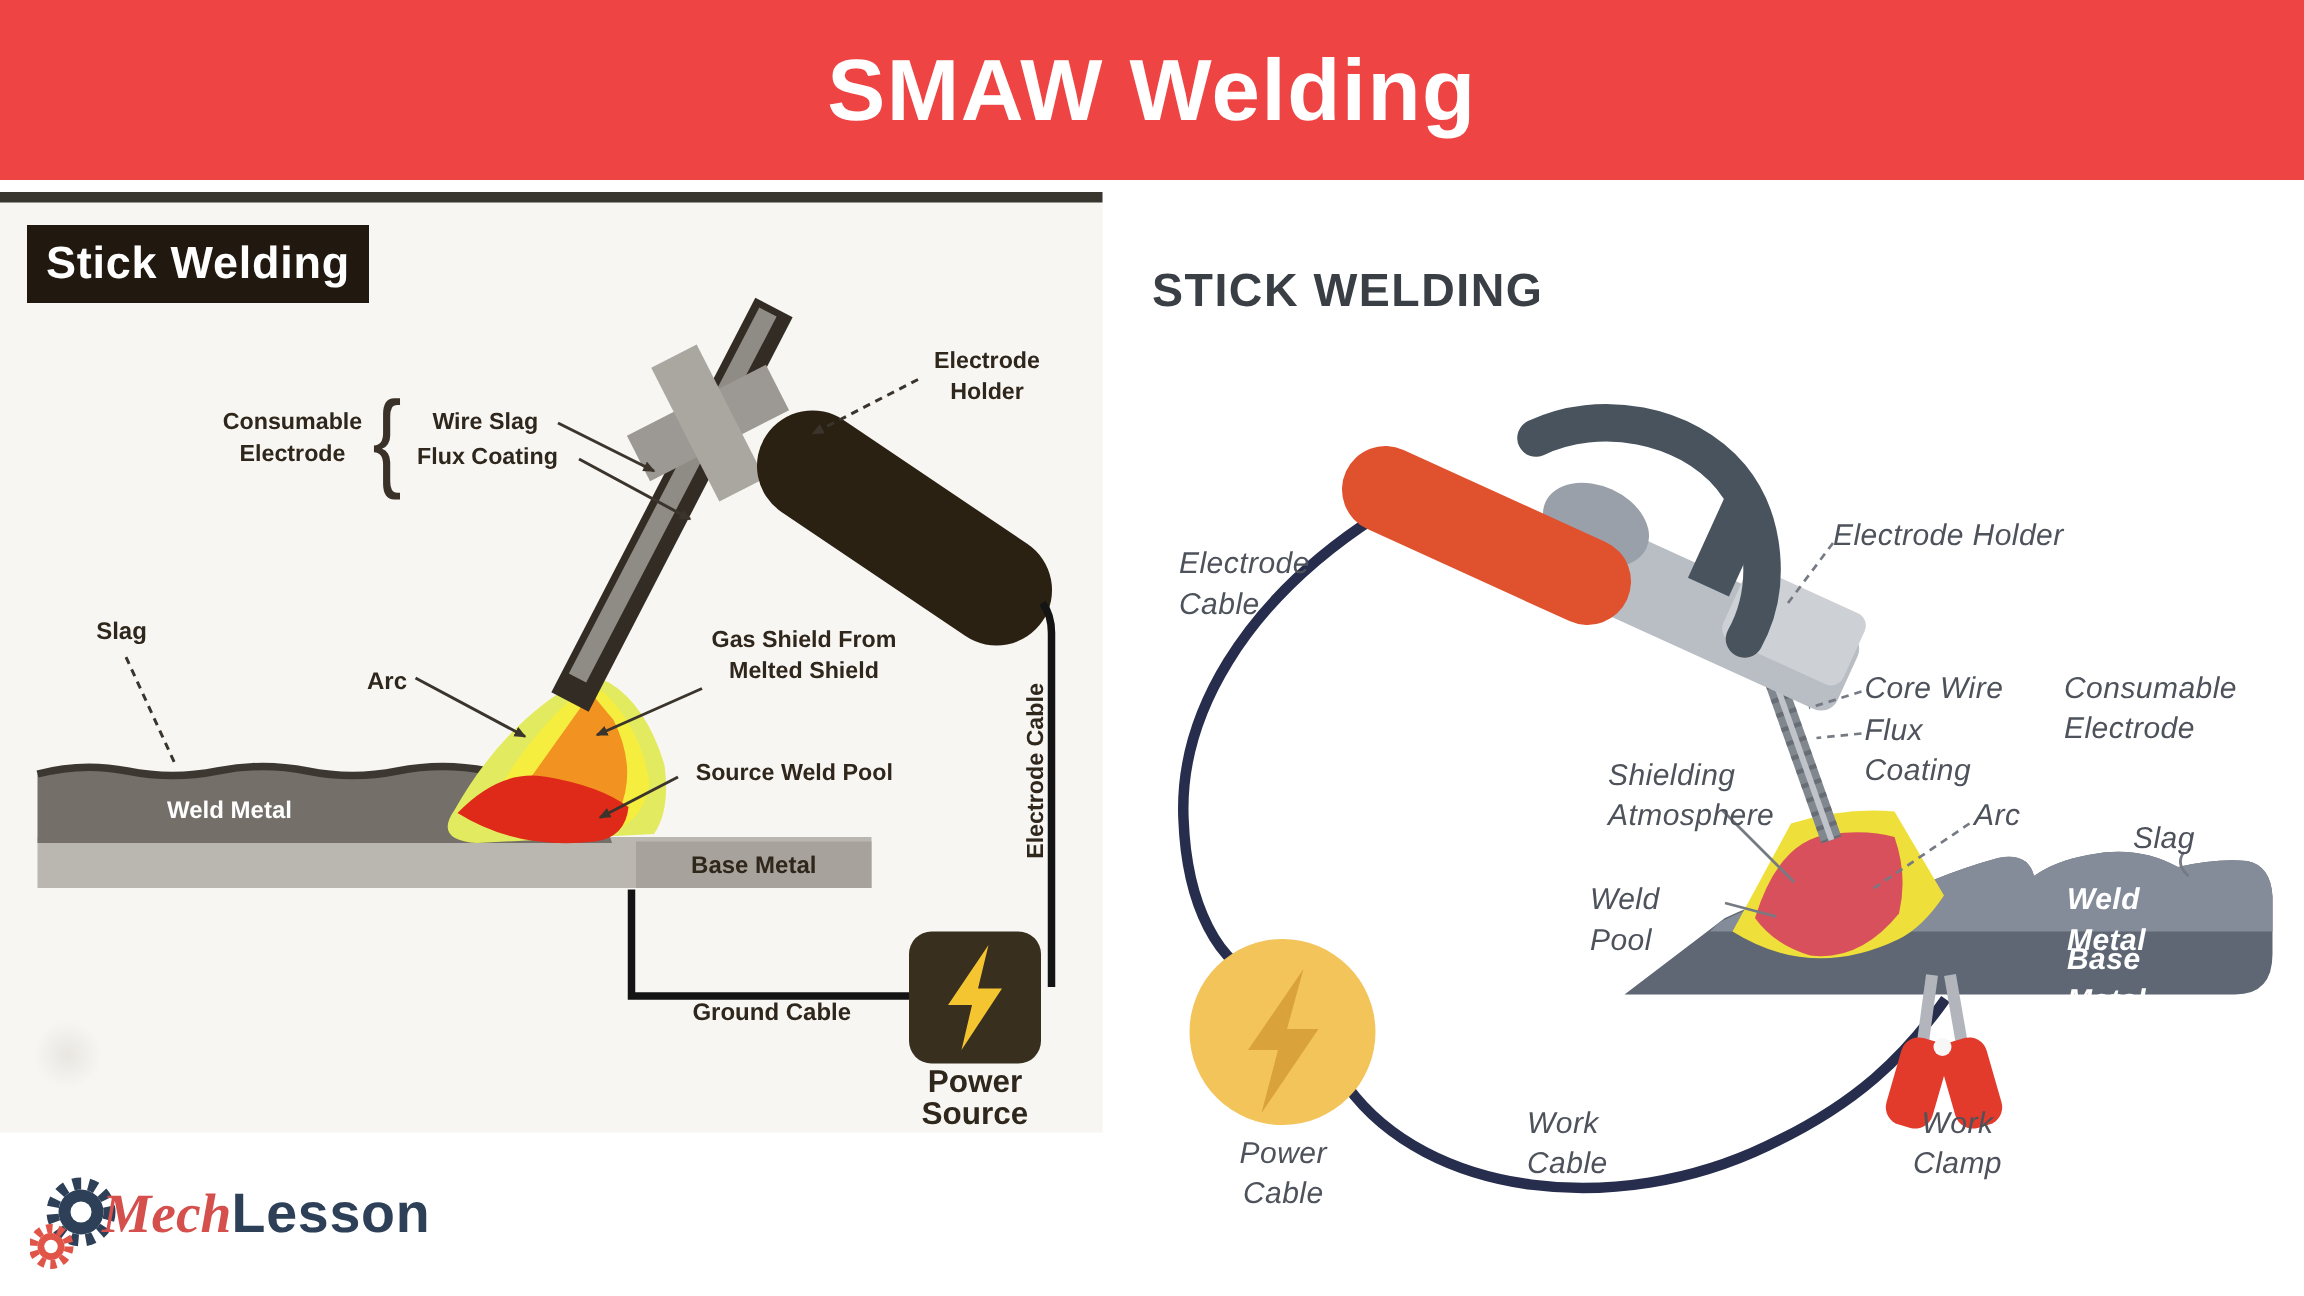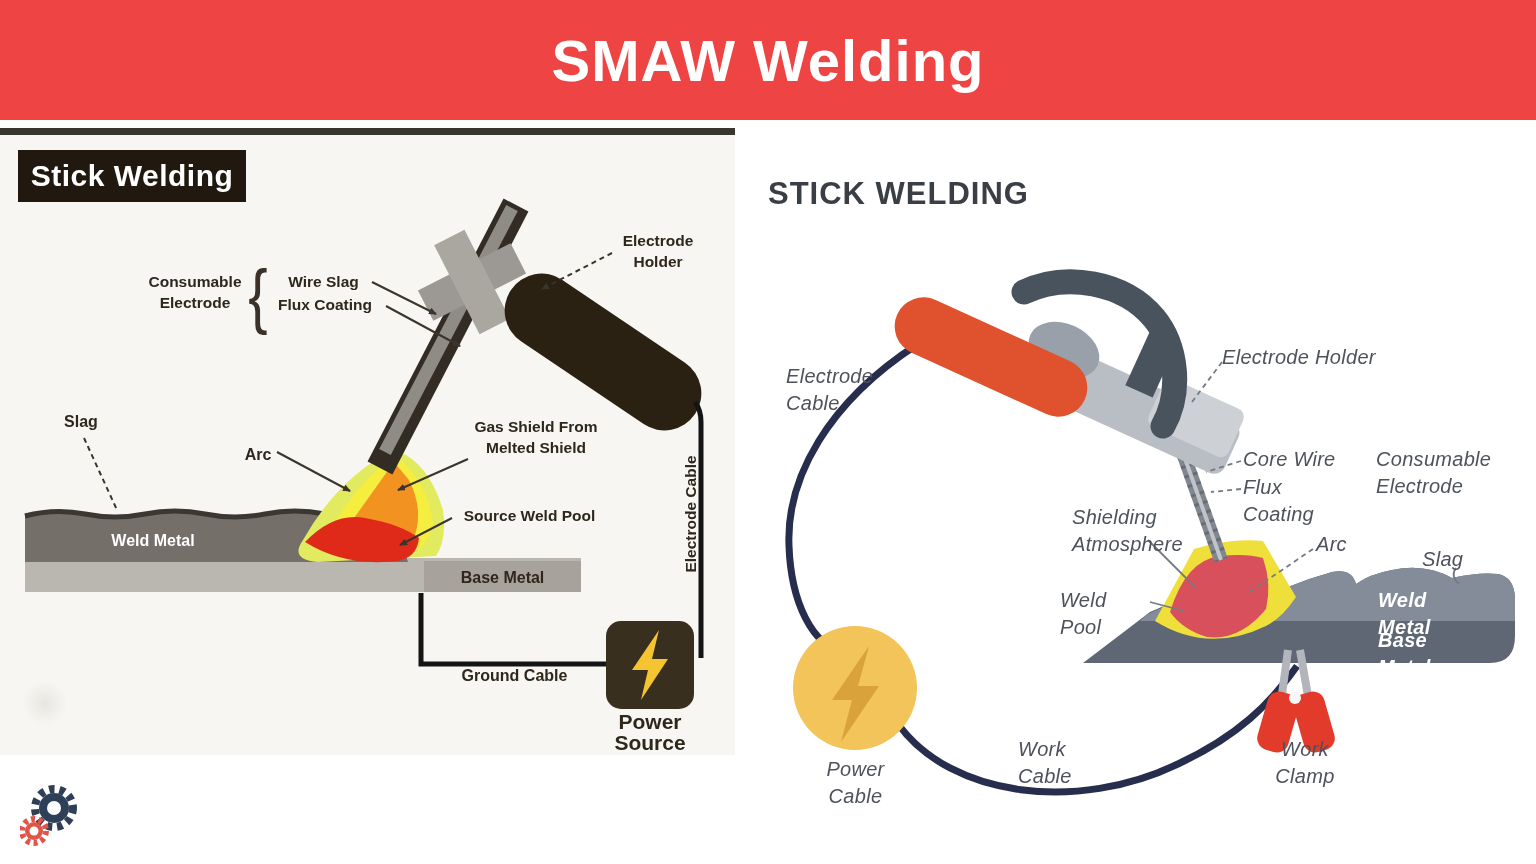"MechLesson" div { html: none -> <div> <span>Mech</span><span>Lesson</span> </div> }
